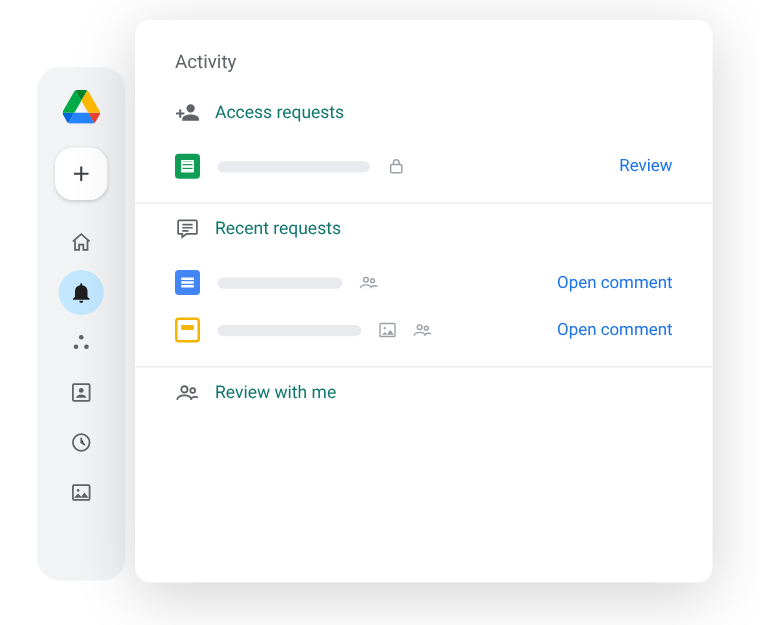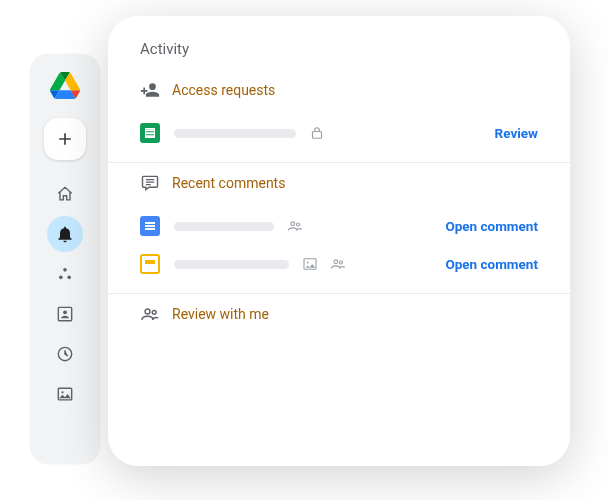"Activity" .panel { border-radius: 30px -> 12px }
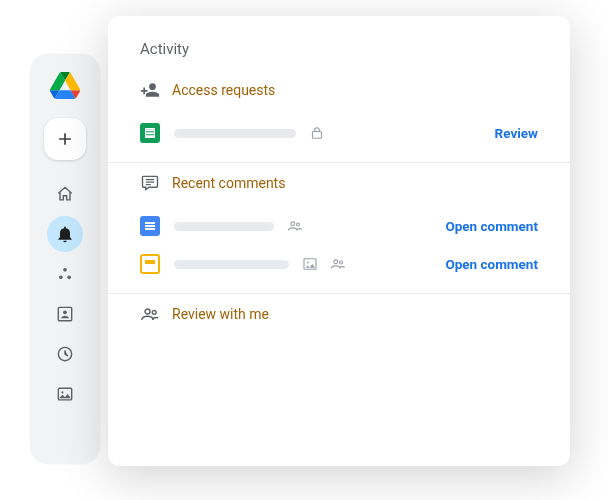"Access requests" .section-header { color: #a16207 -> #0f766e }
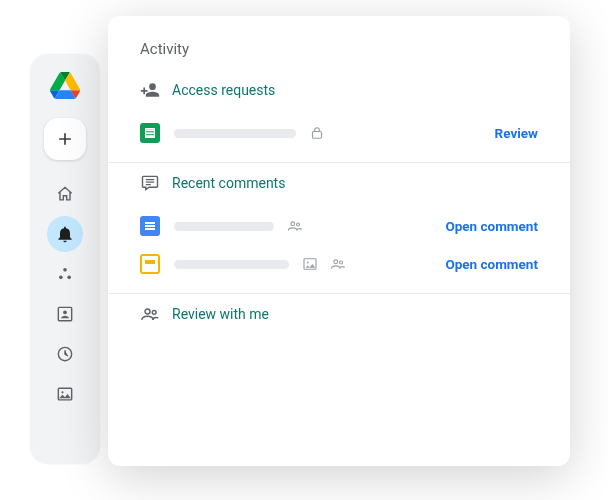"Review" .row-action { font-weight: 700 -> 400 }
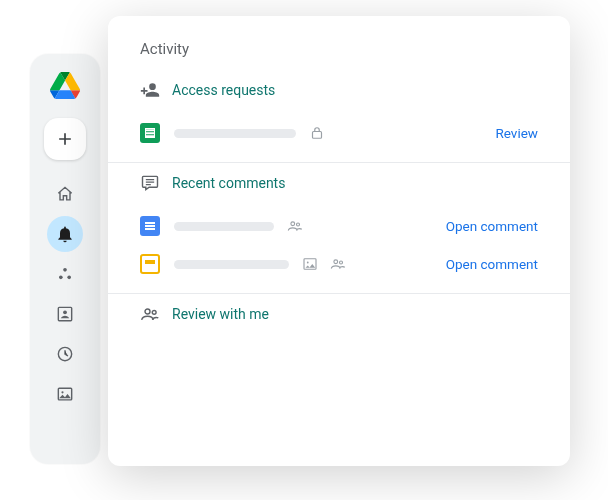"Recent comments" span { text: comments -> requests }
